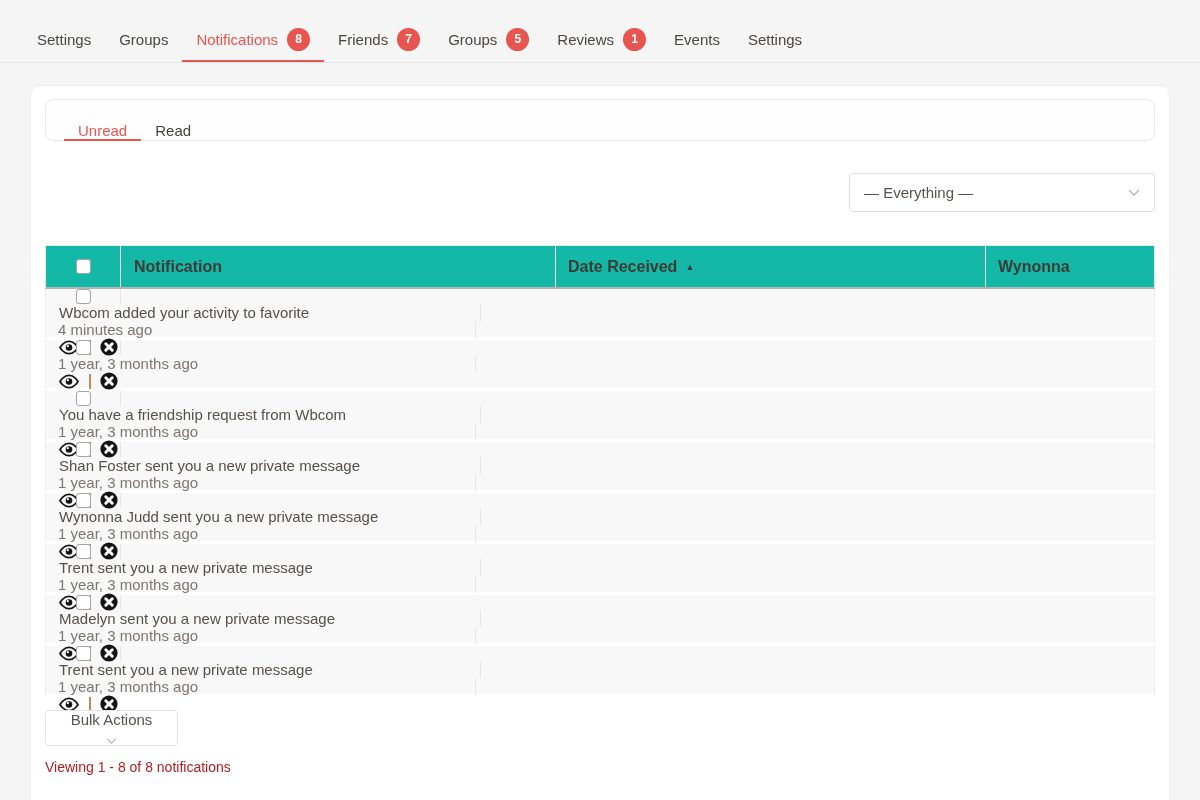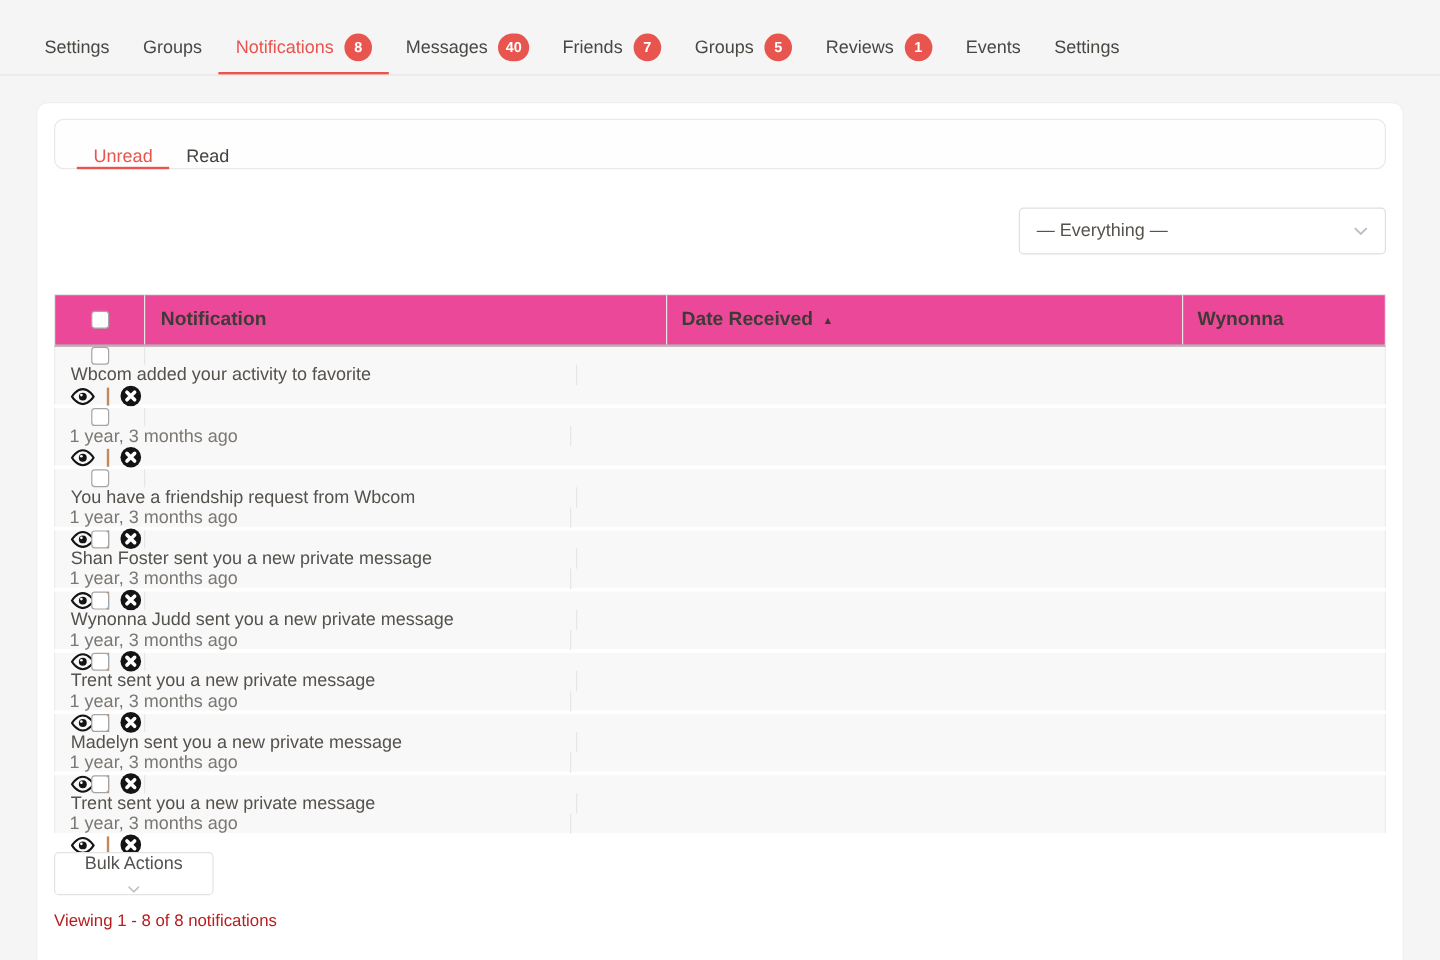"Messages" div.nav-tab { html: <div> <span>Messages</span> <span>40</span> </div> -> none }
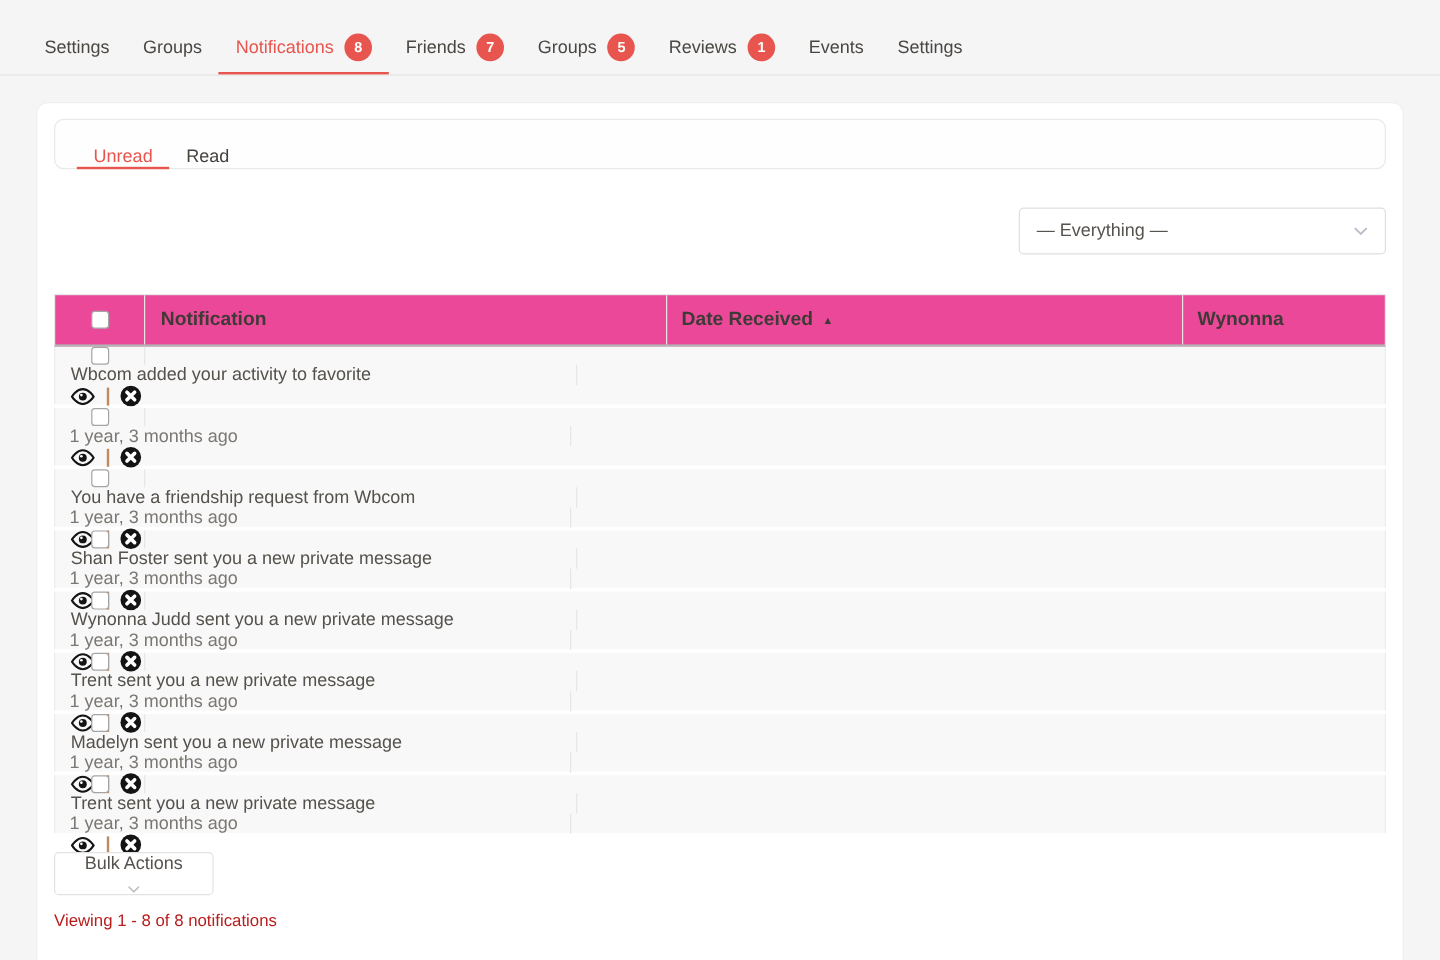"Notification" .thead { background: #ec4899 -> #14b8a6 }
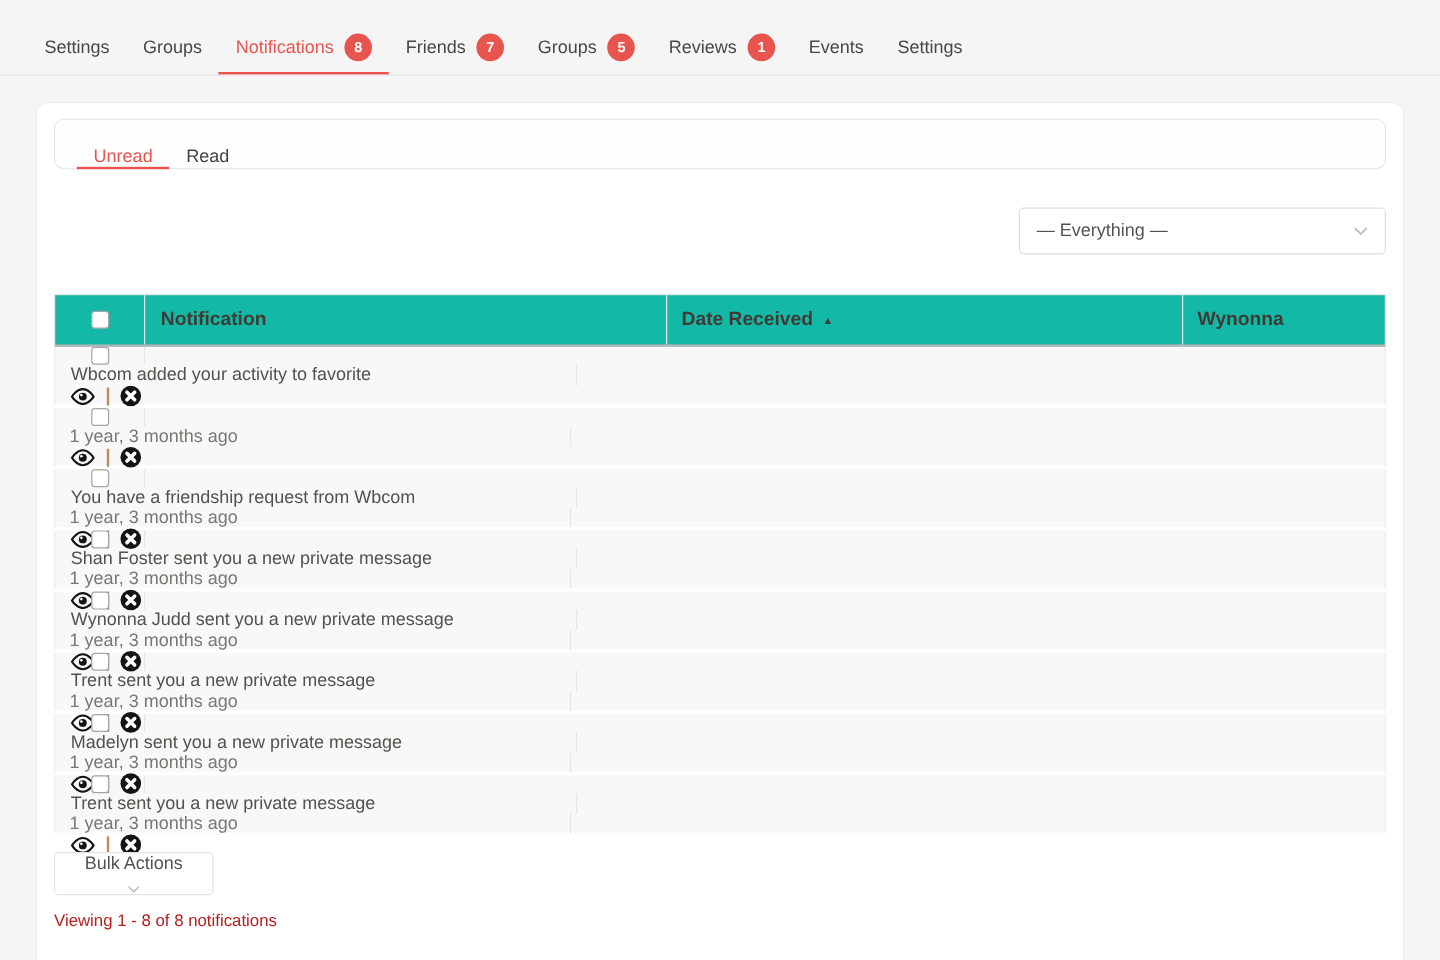"4 minutes ago" div.cell { html: none -> <div> <span>4 minutes ago</span> </div> }
